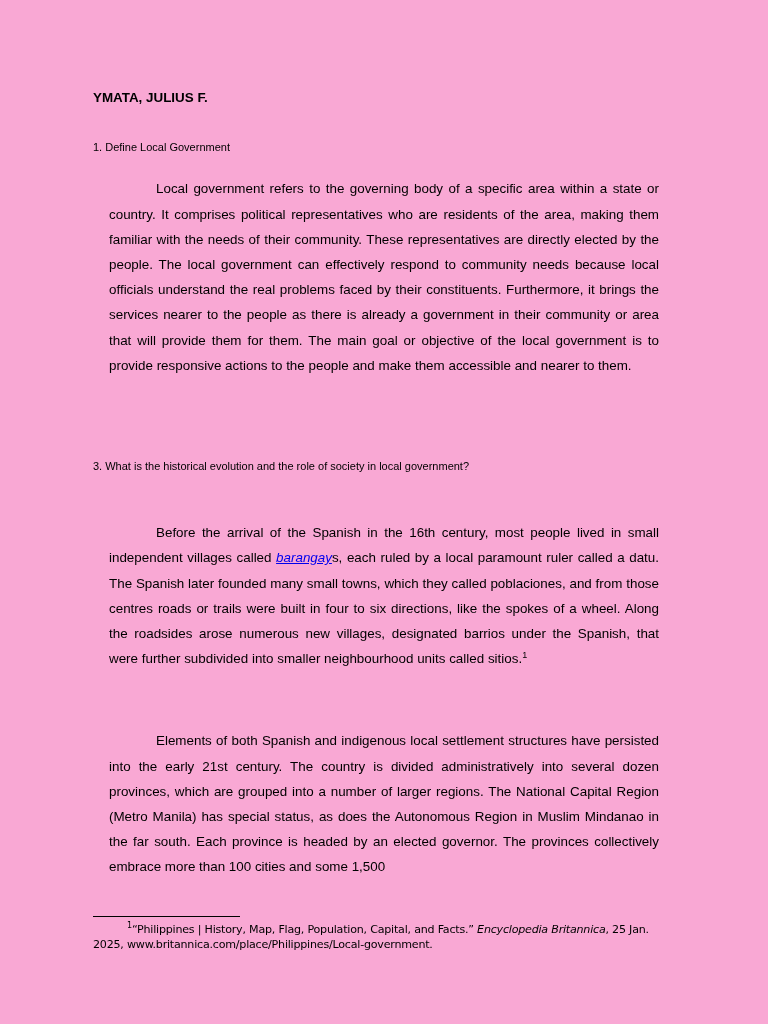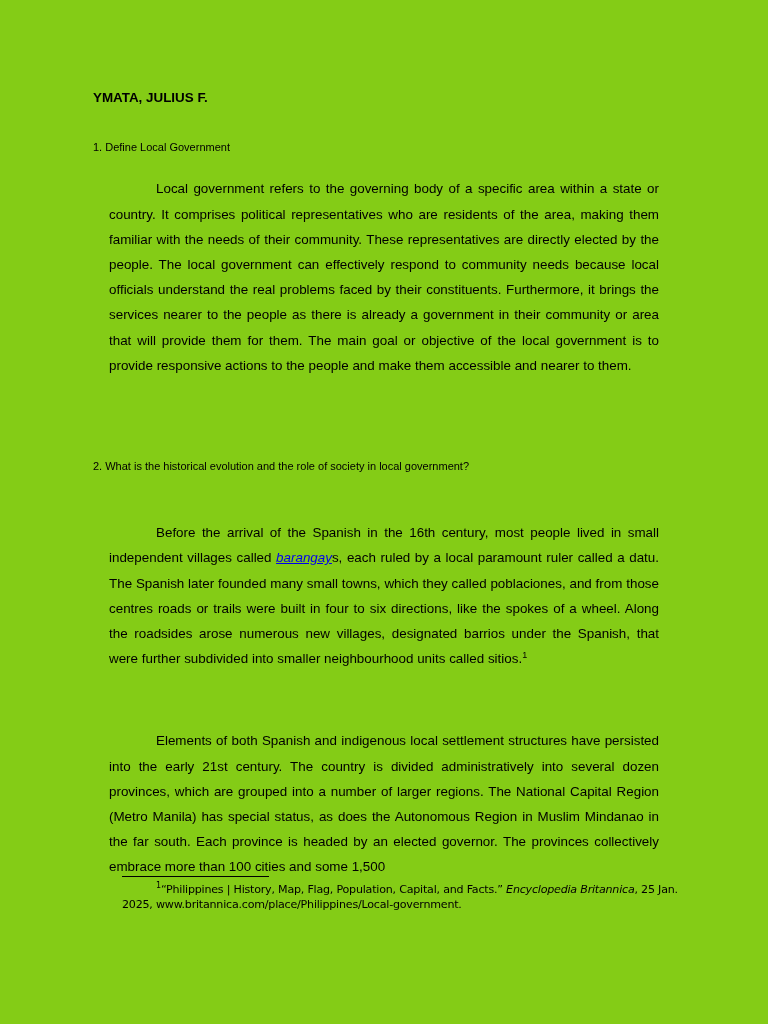"YMATA, JULIUS F." .page { background: #84cc16 -> #f9a8d4 }
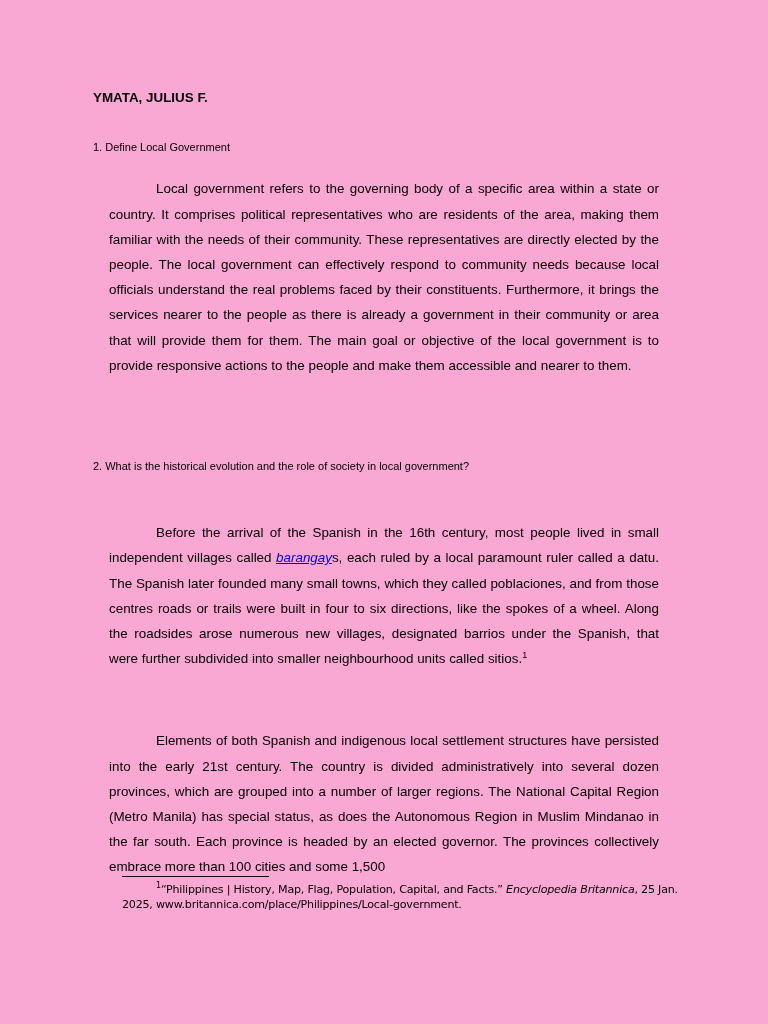"2. What is the historical" div.q-heading { text: 2 -> 3 }
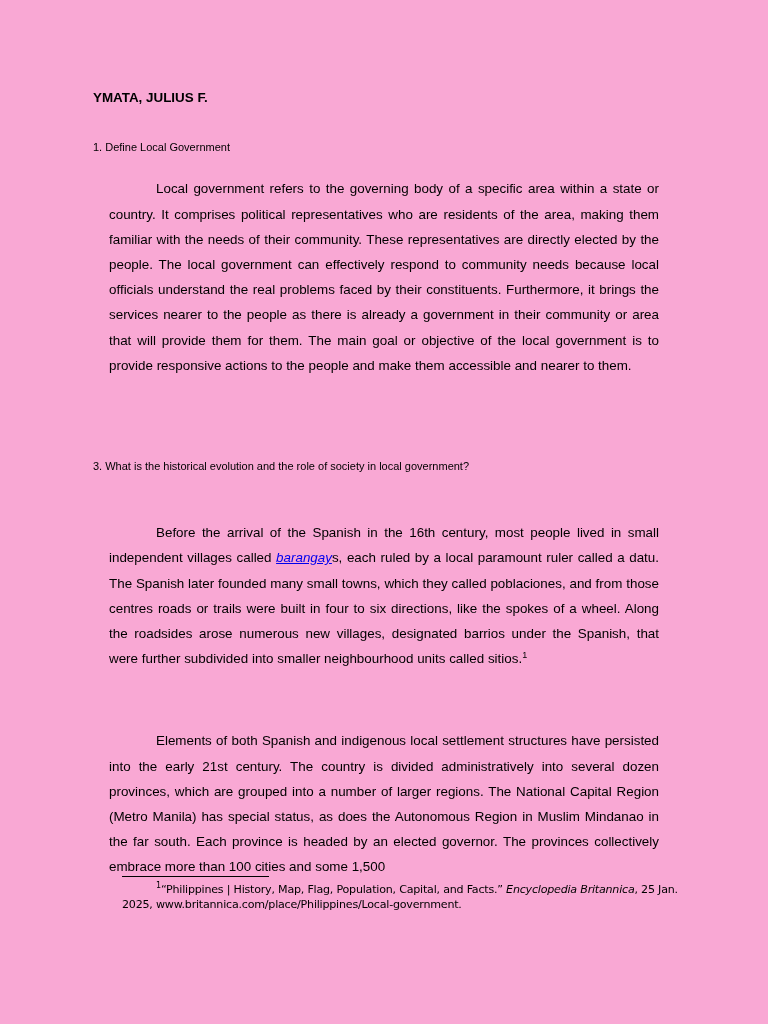"1“Philippines | History, Map, Flag," .footnote-block { margin-left: 29px -> none; top: 876px -> 916px }
